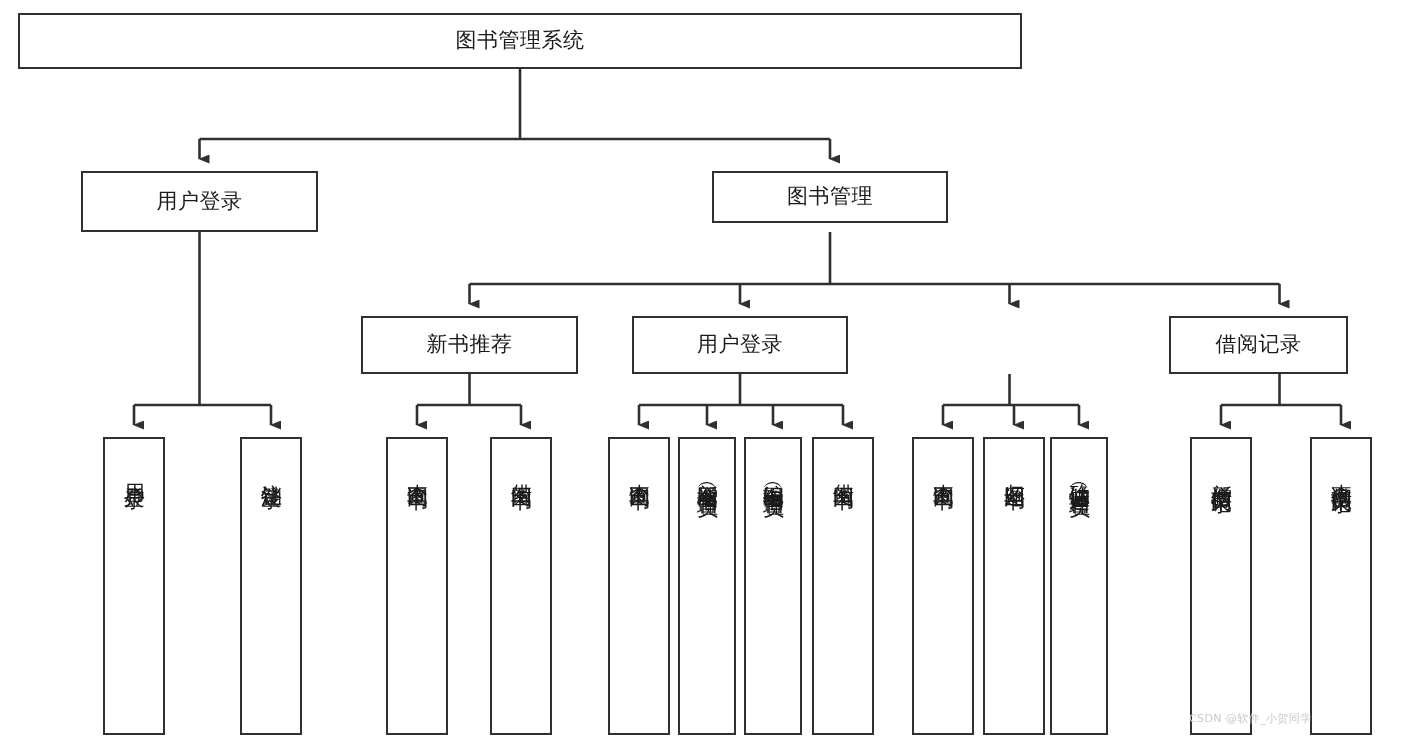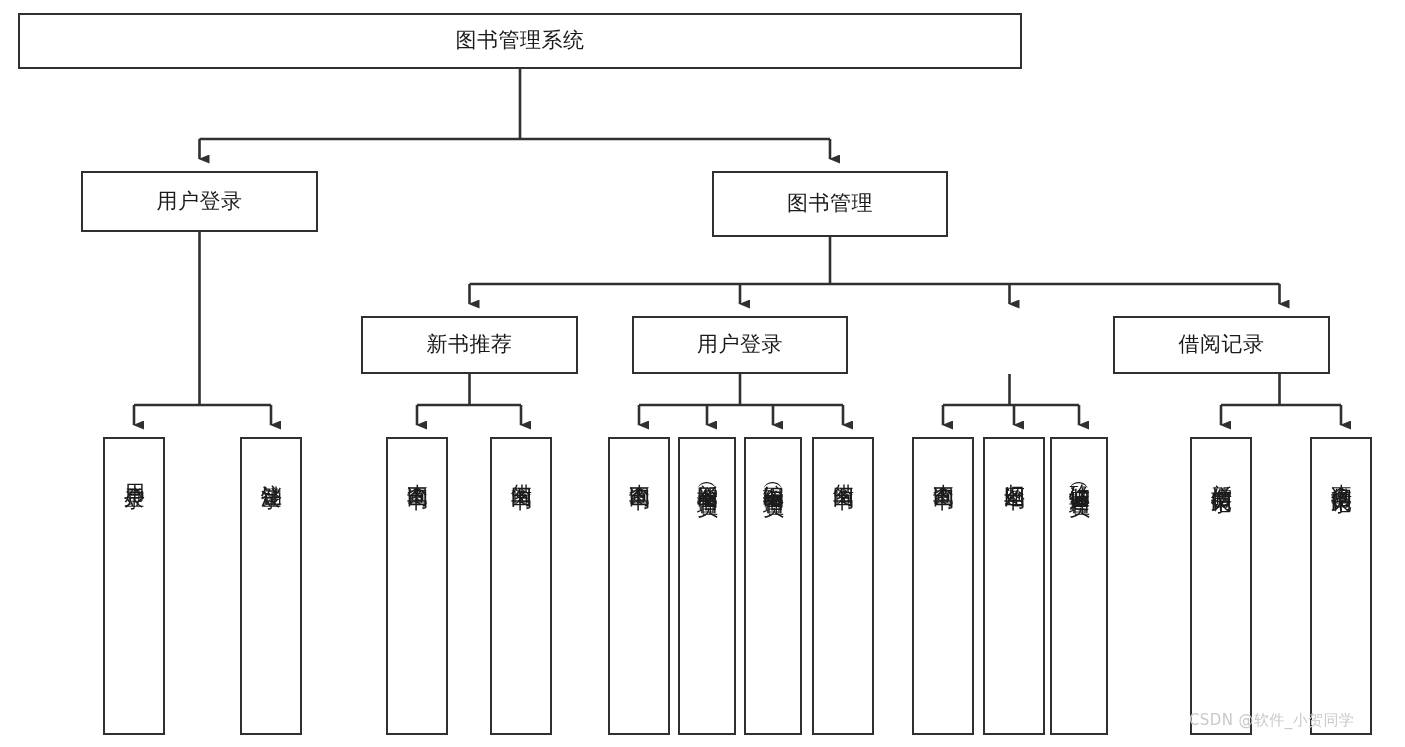"图书管理" div.node { height: 66px -> 52px }
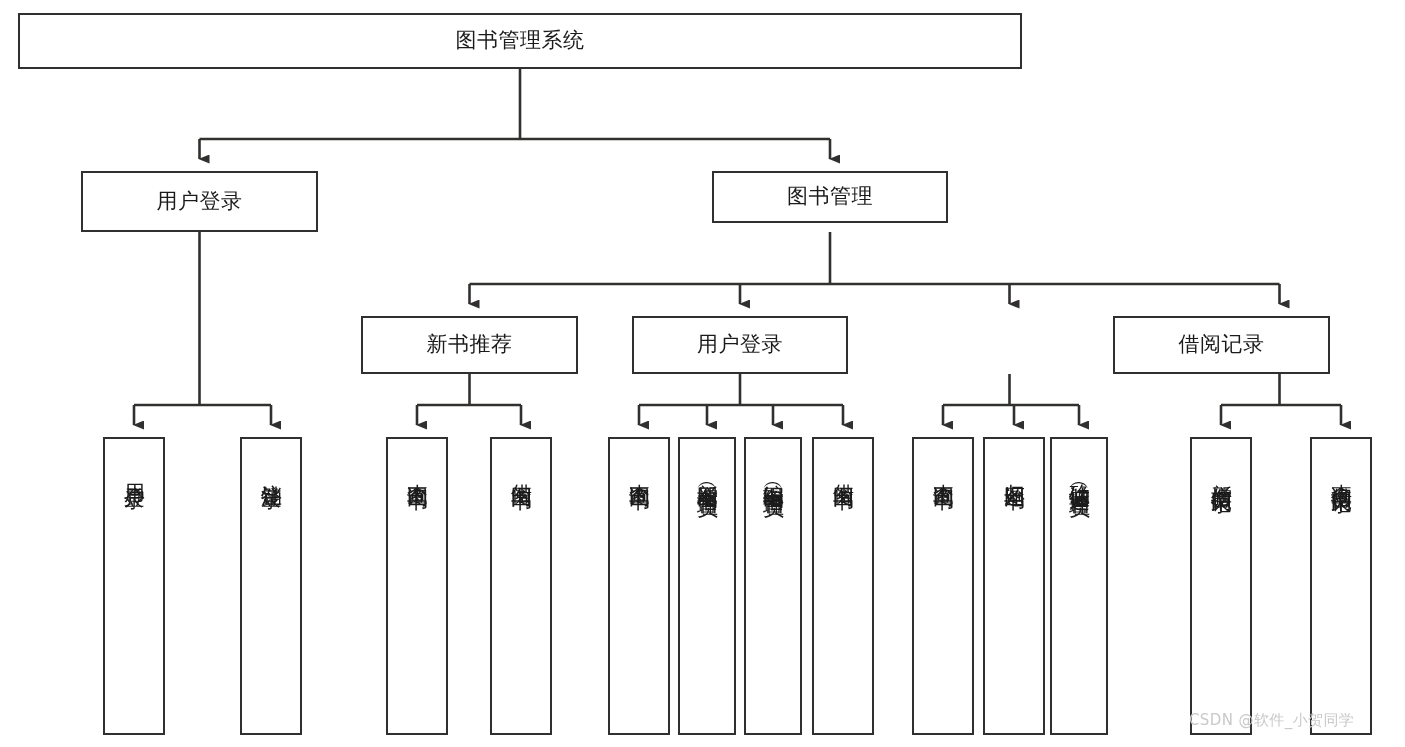"借阅记录" div.node { left: 1113px -> 1169px; width: 217px -> 179px }
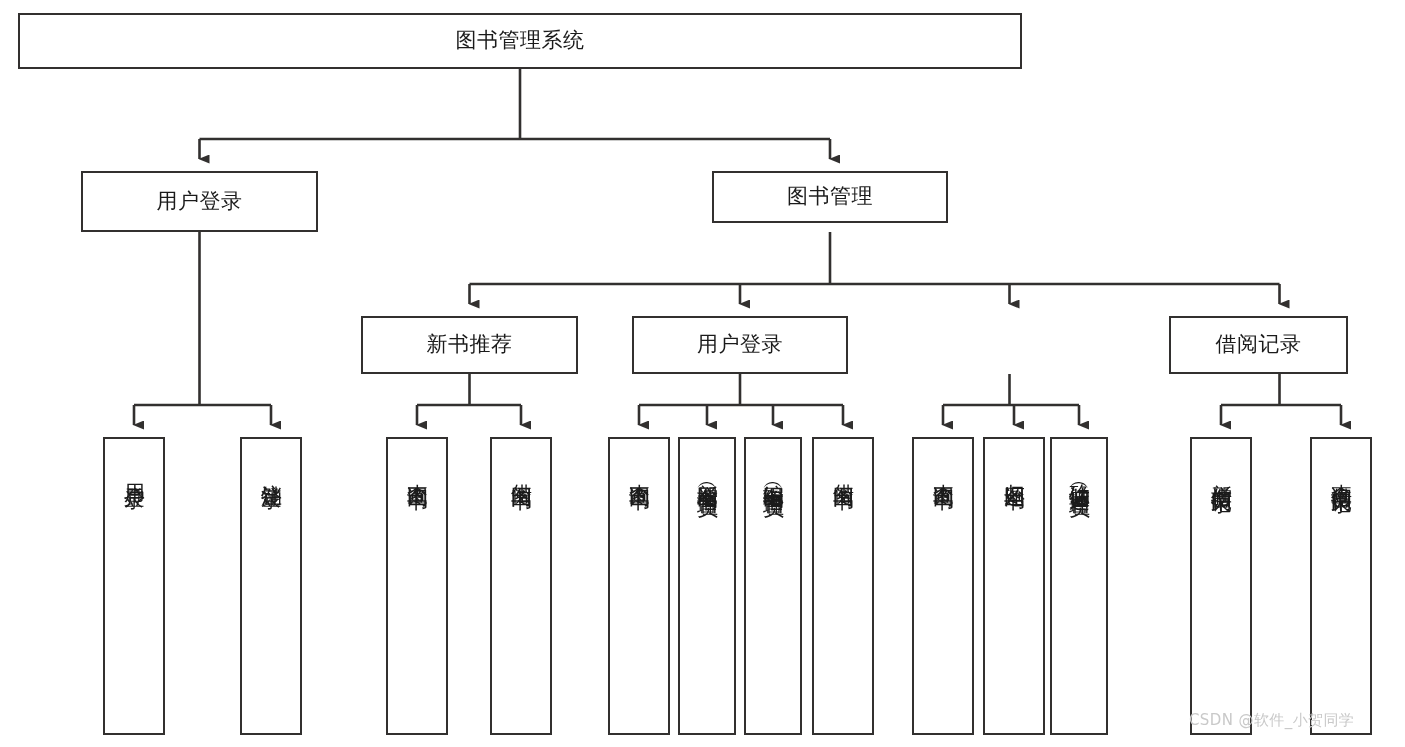"CSDN @软件_小贺同学" .watermark { font-size: 15px -> 11px }
